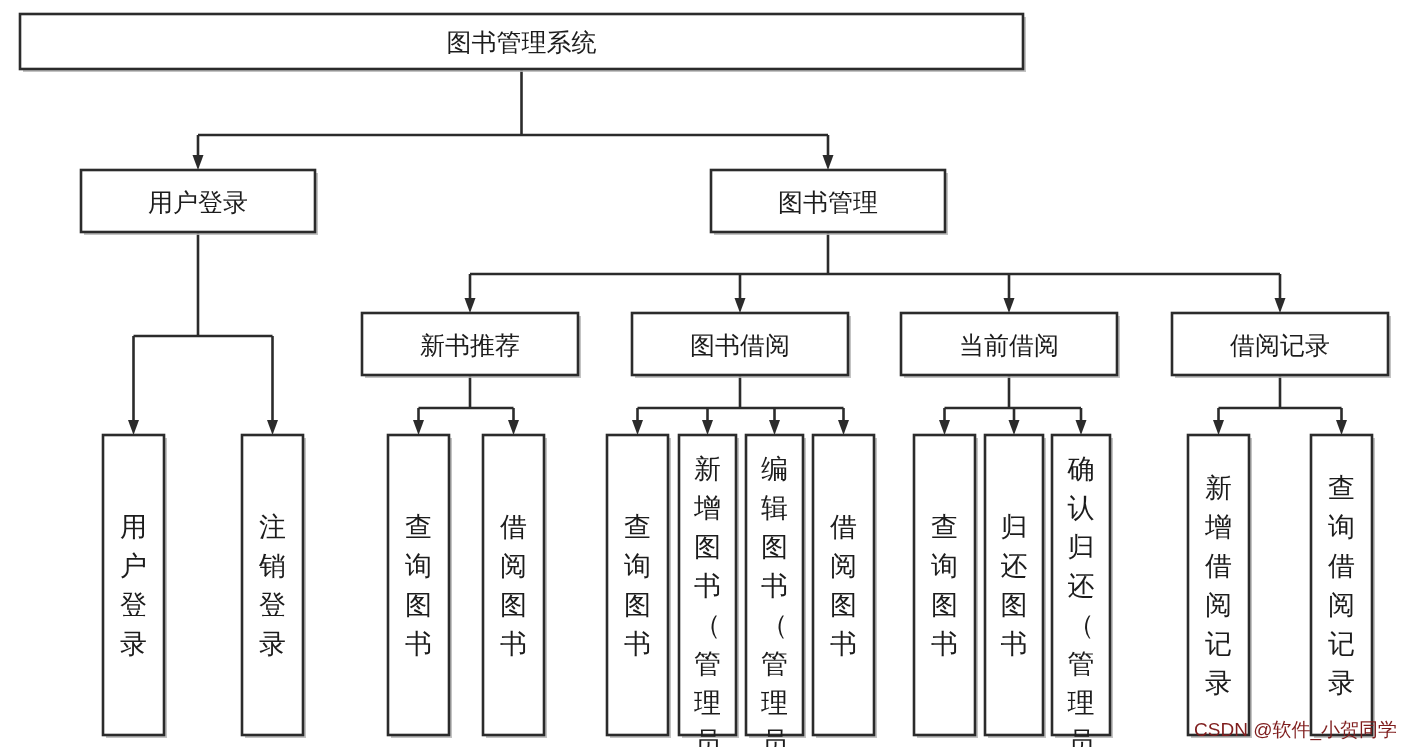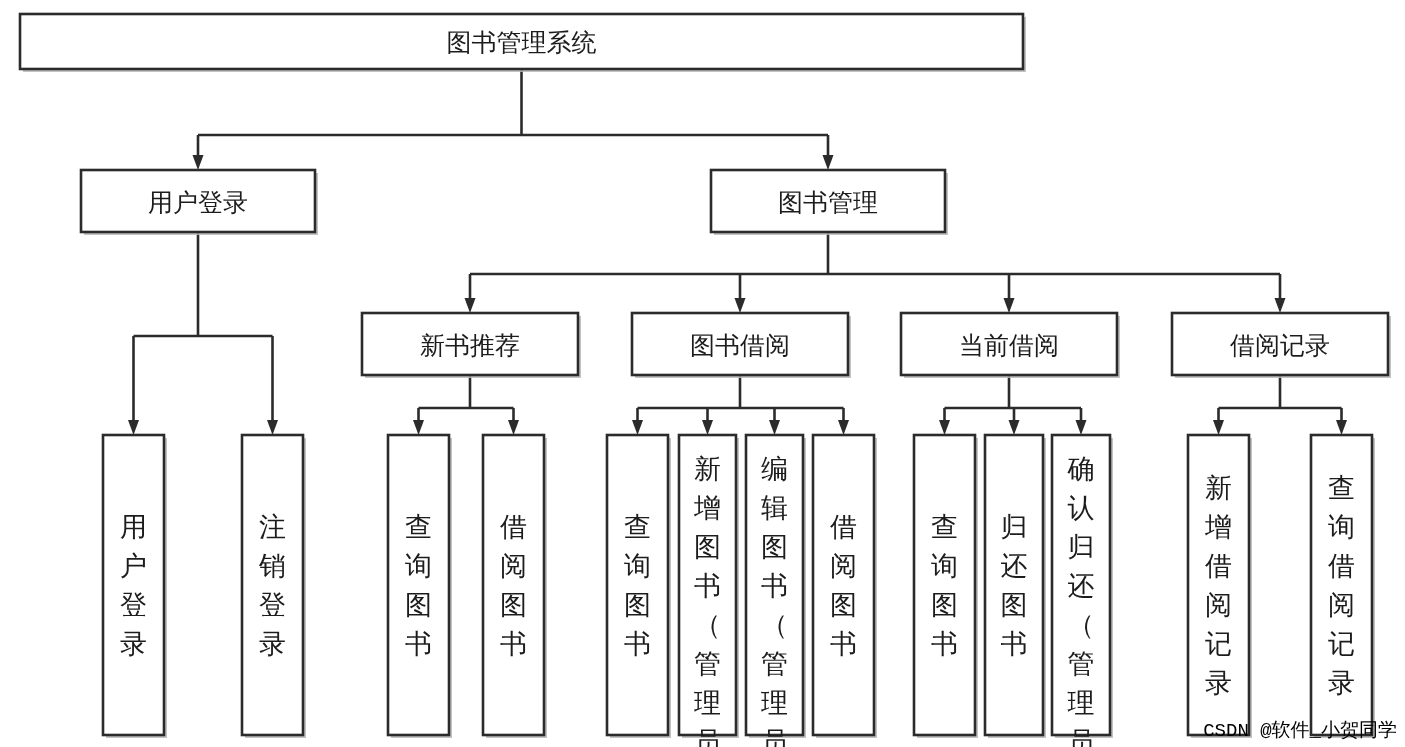"CSDN @软件_小贺同学" .watermark { color: #000000 -> #7f1d1d; font-family: Liberation Mono, monospace -> Liberation Sans, sans-serif }
